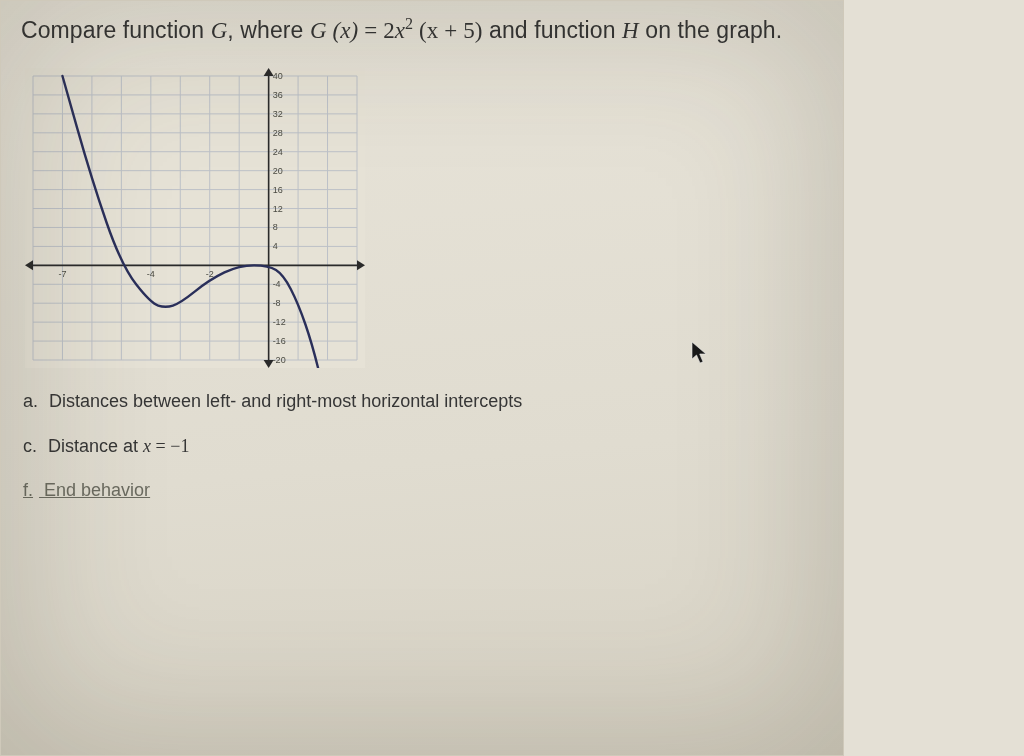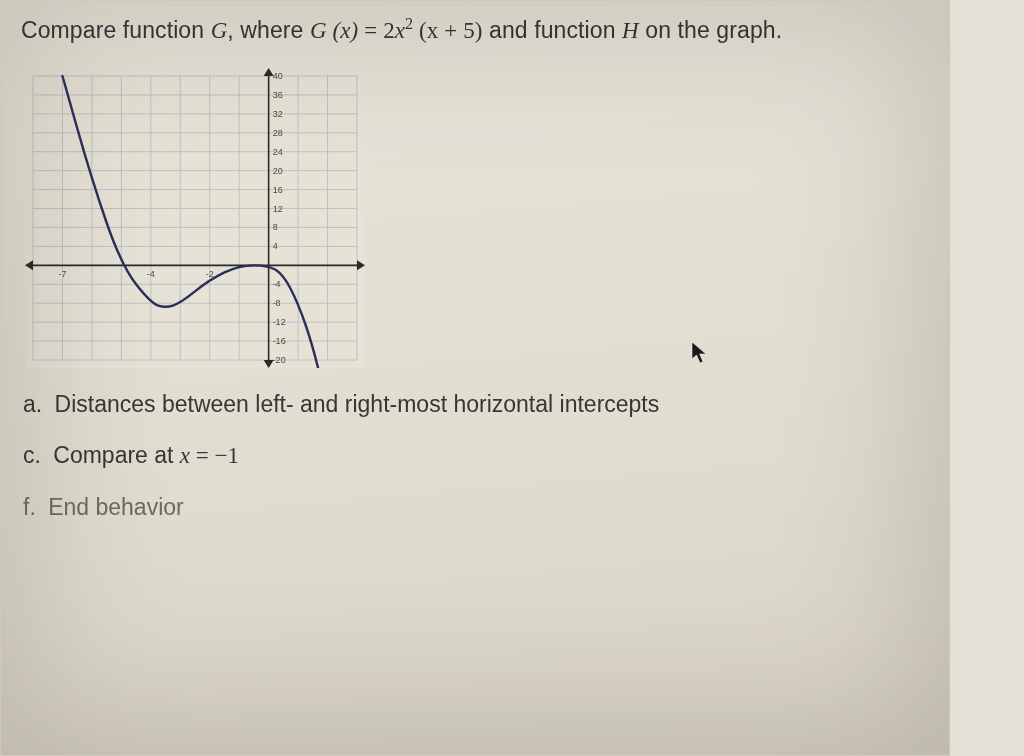"Compare function G, where G" .page { width: 950px -> 844px }
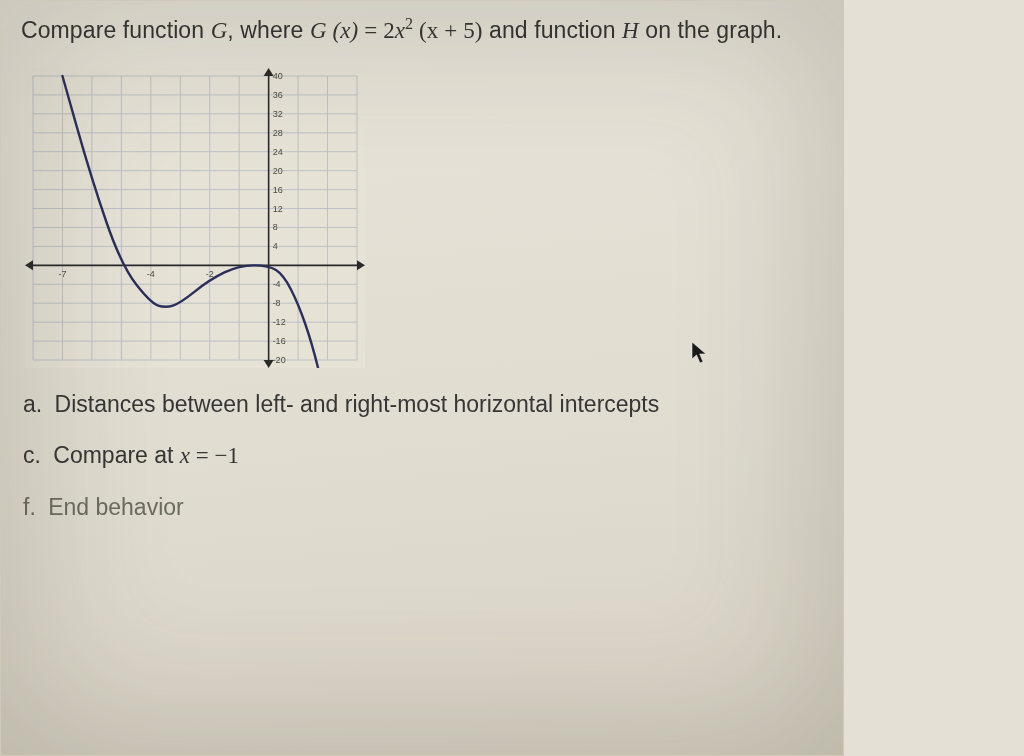"a. Distances between left- and" .options { font-size: 23px -> 18px }
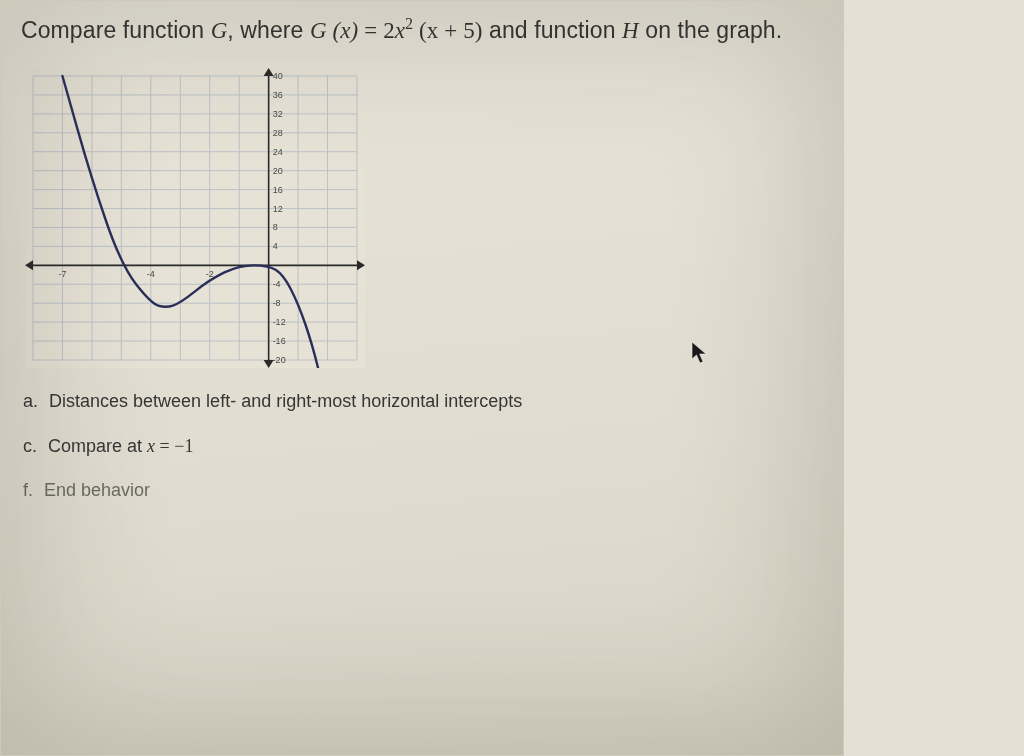"Compare at" span { text: Compare -> Distance }
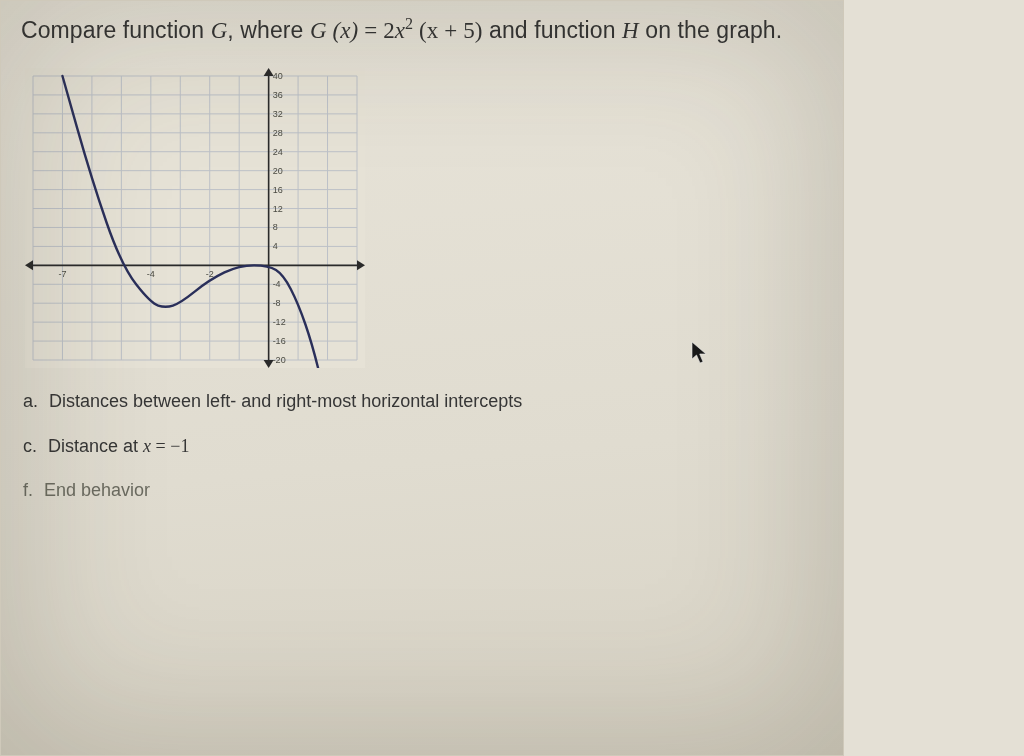"f. End behavior" .opt-f { text-decoration: none -> underline }
